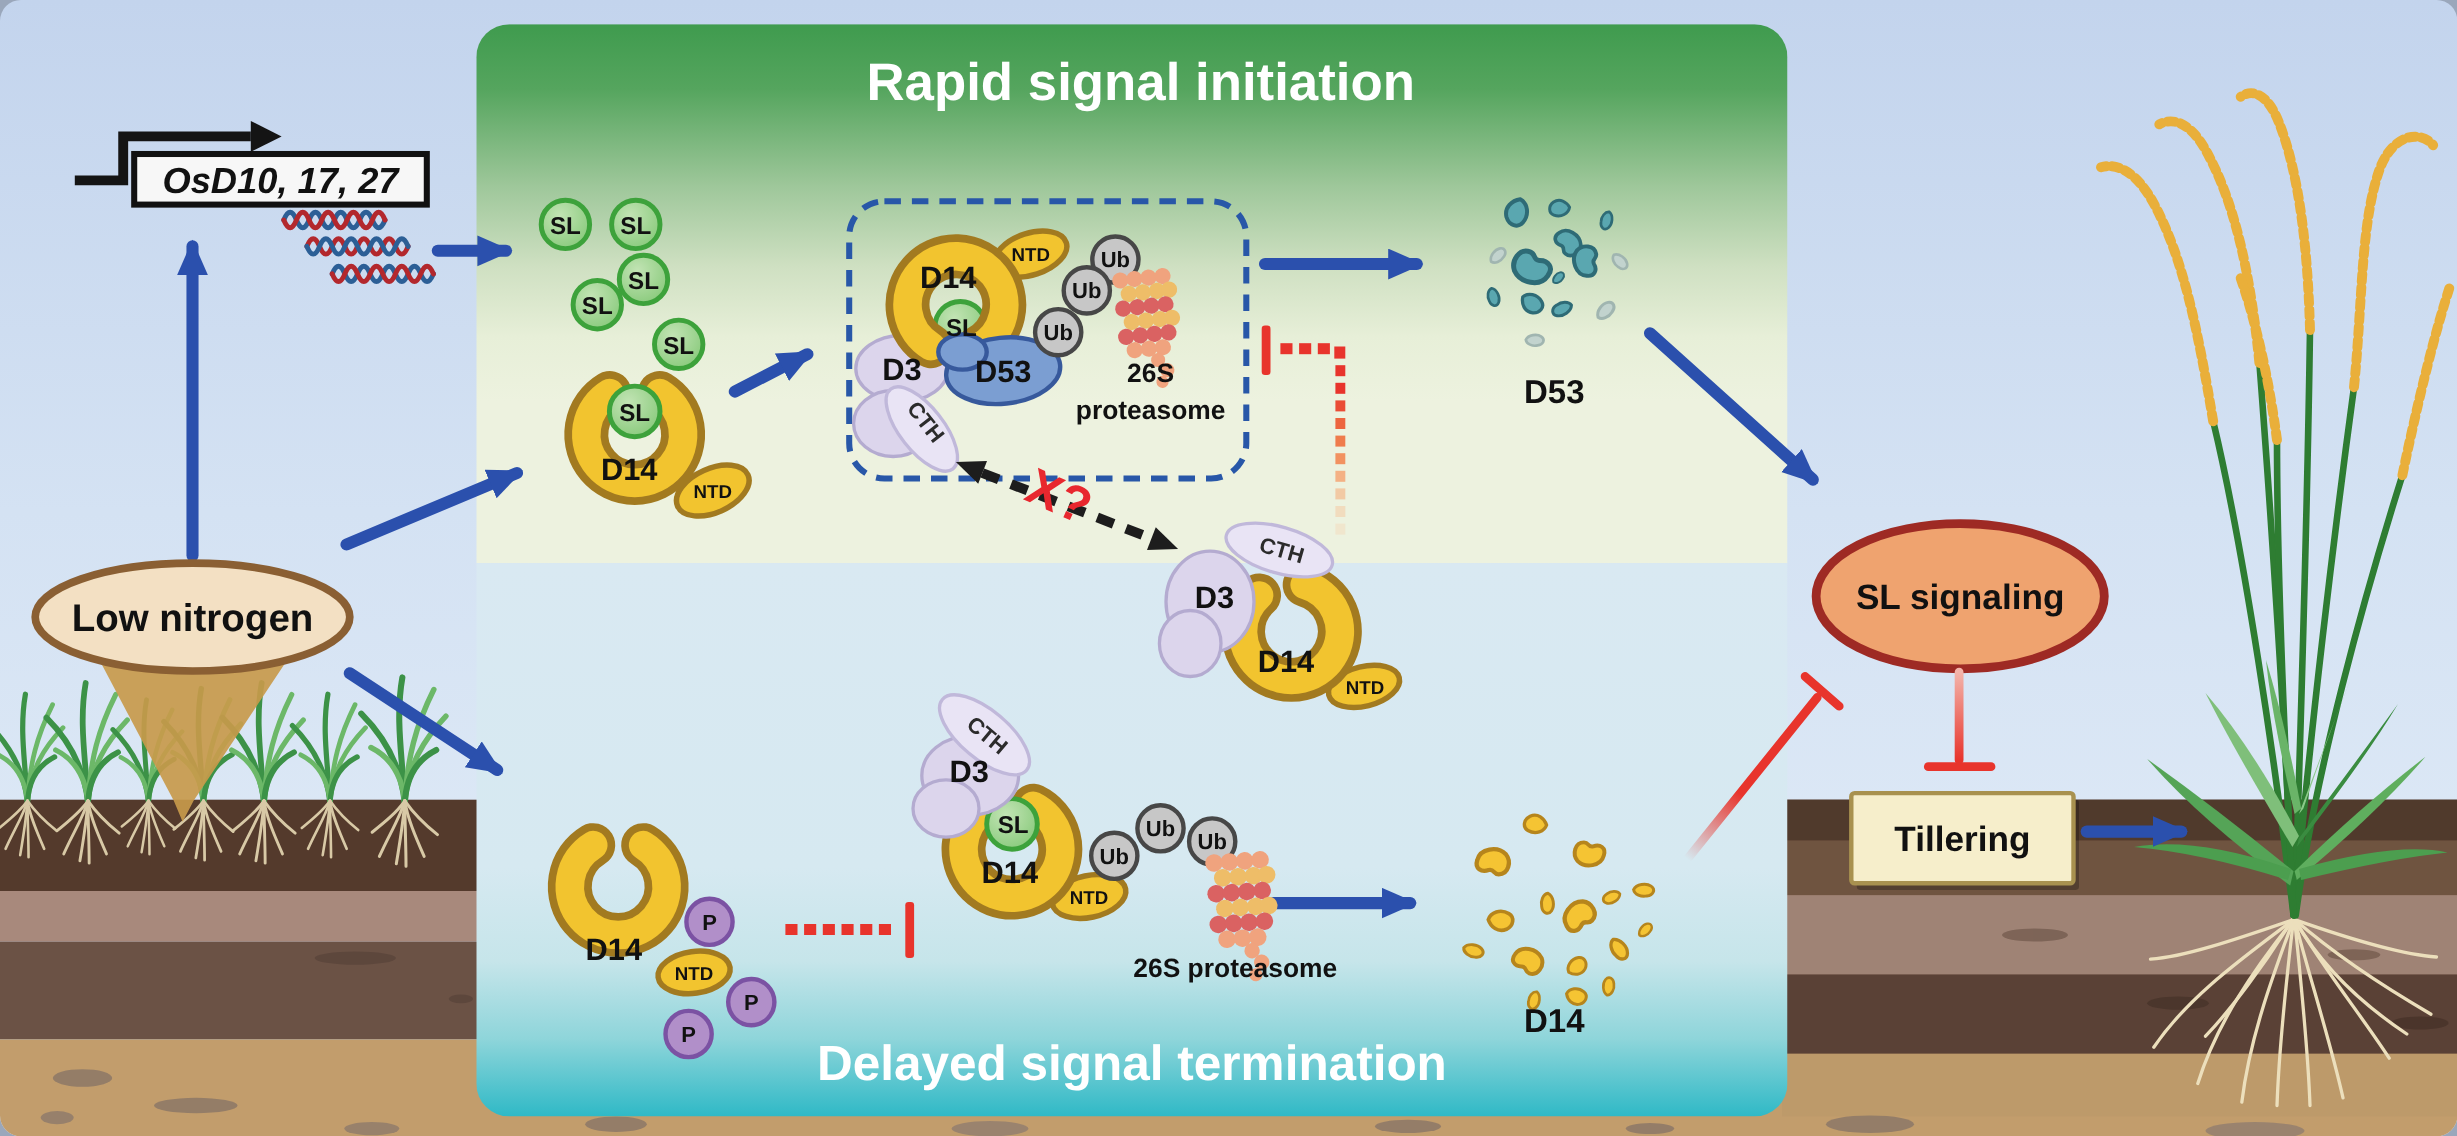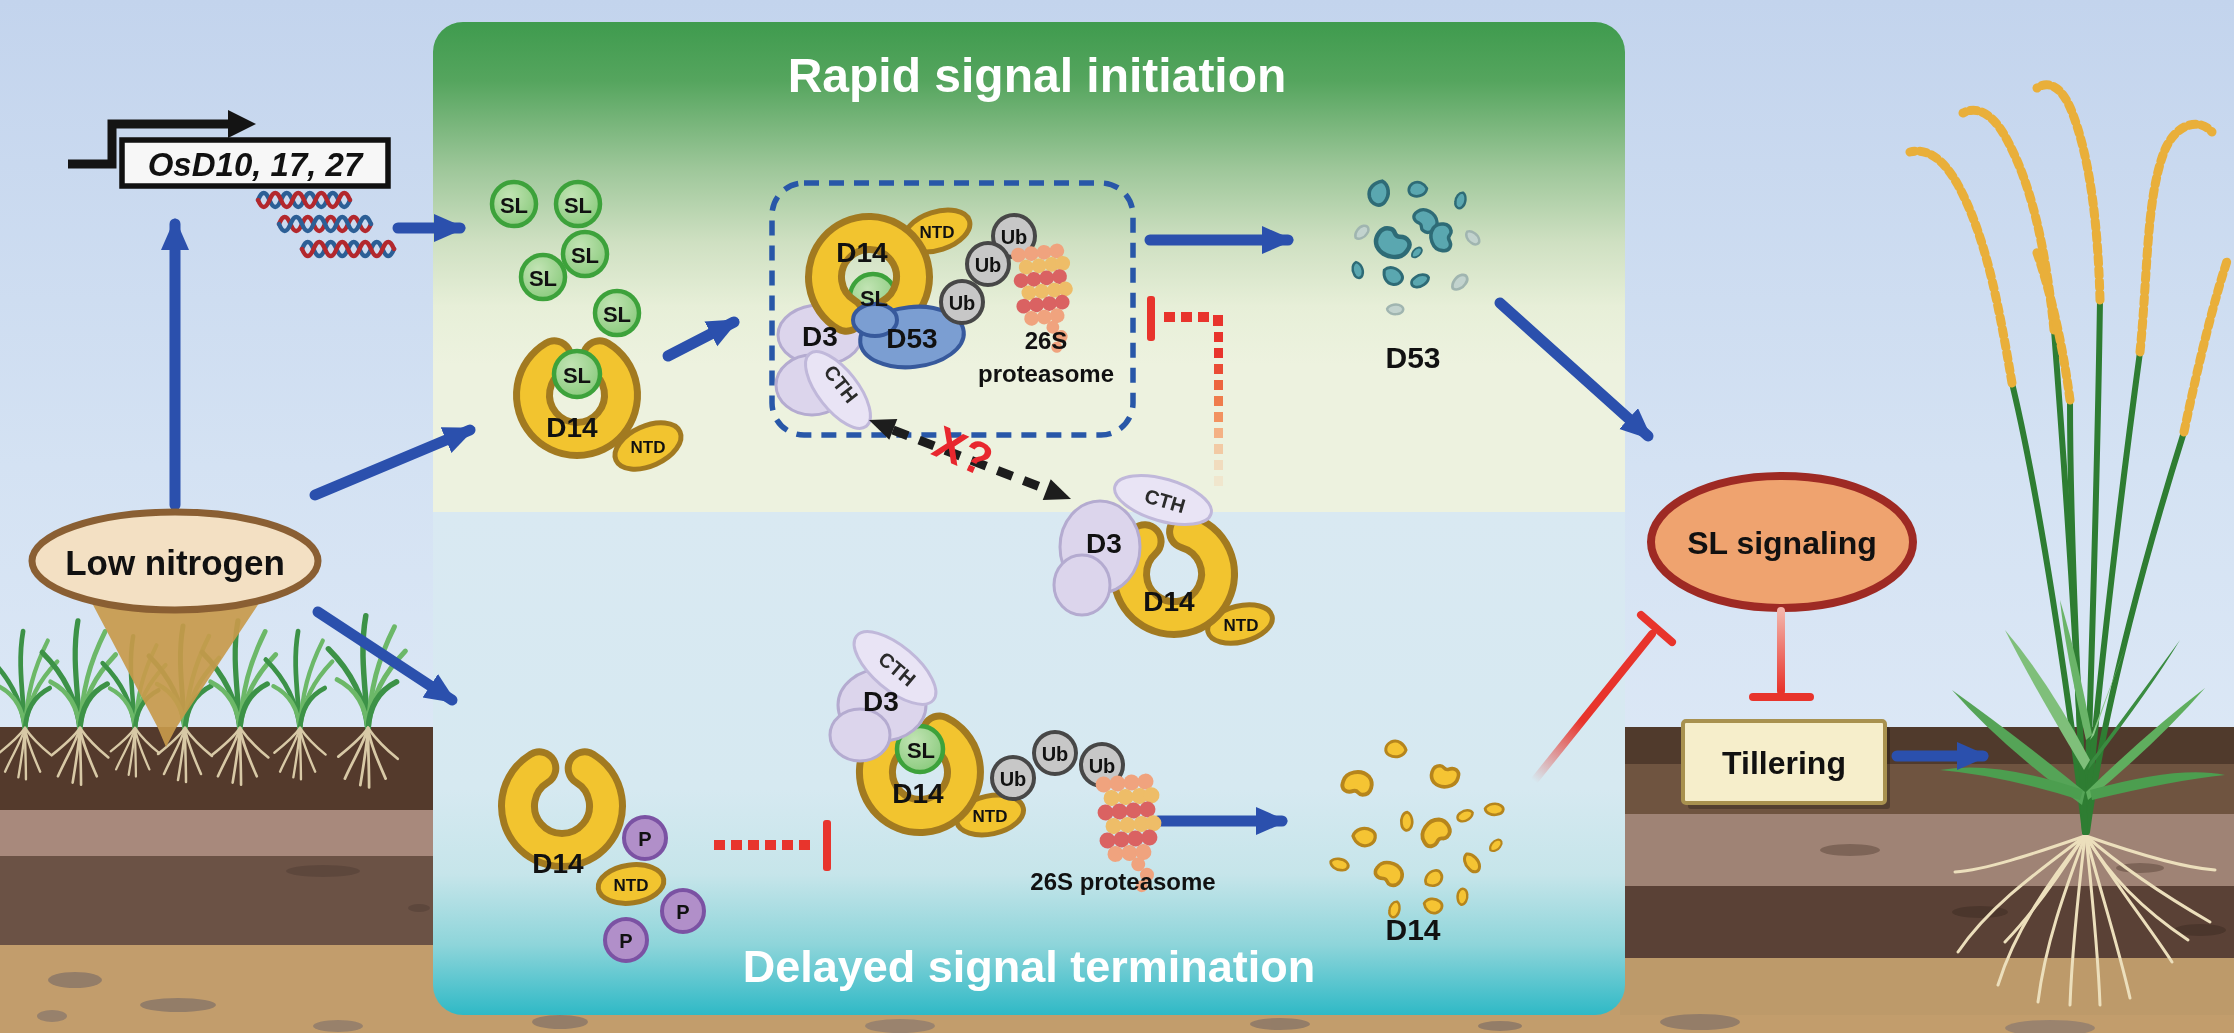"Rapid signal initiation" #canvas { border-radius: none -> 19px }
